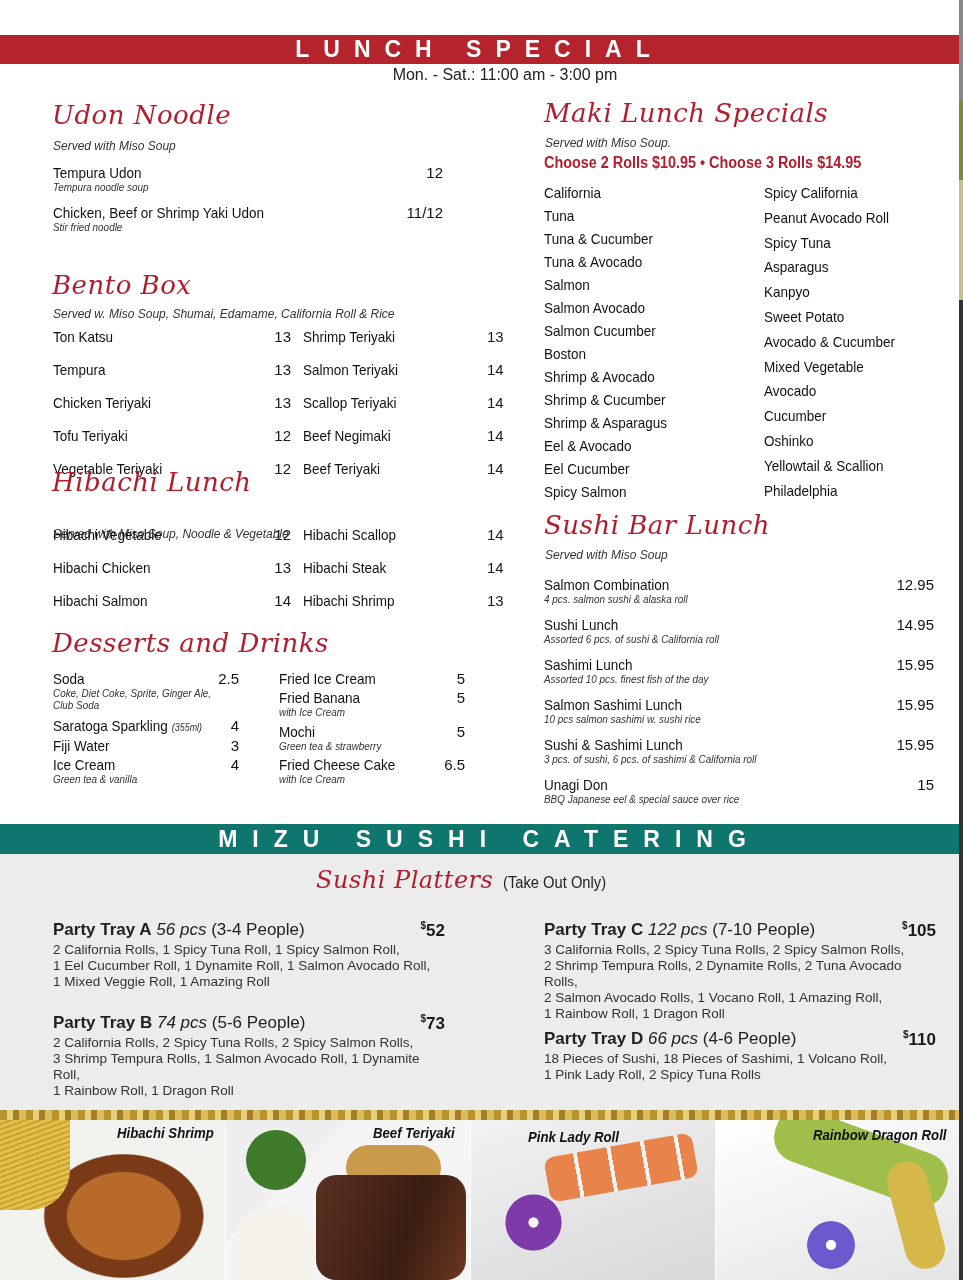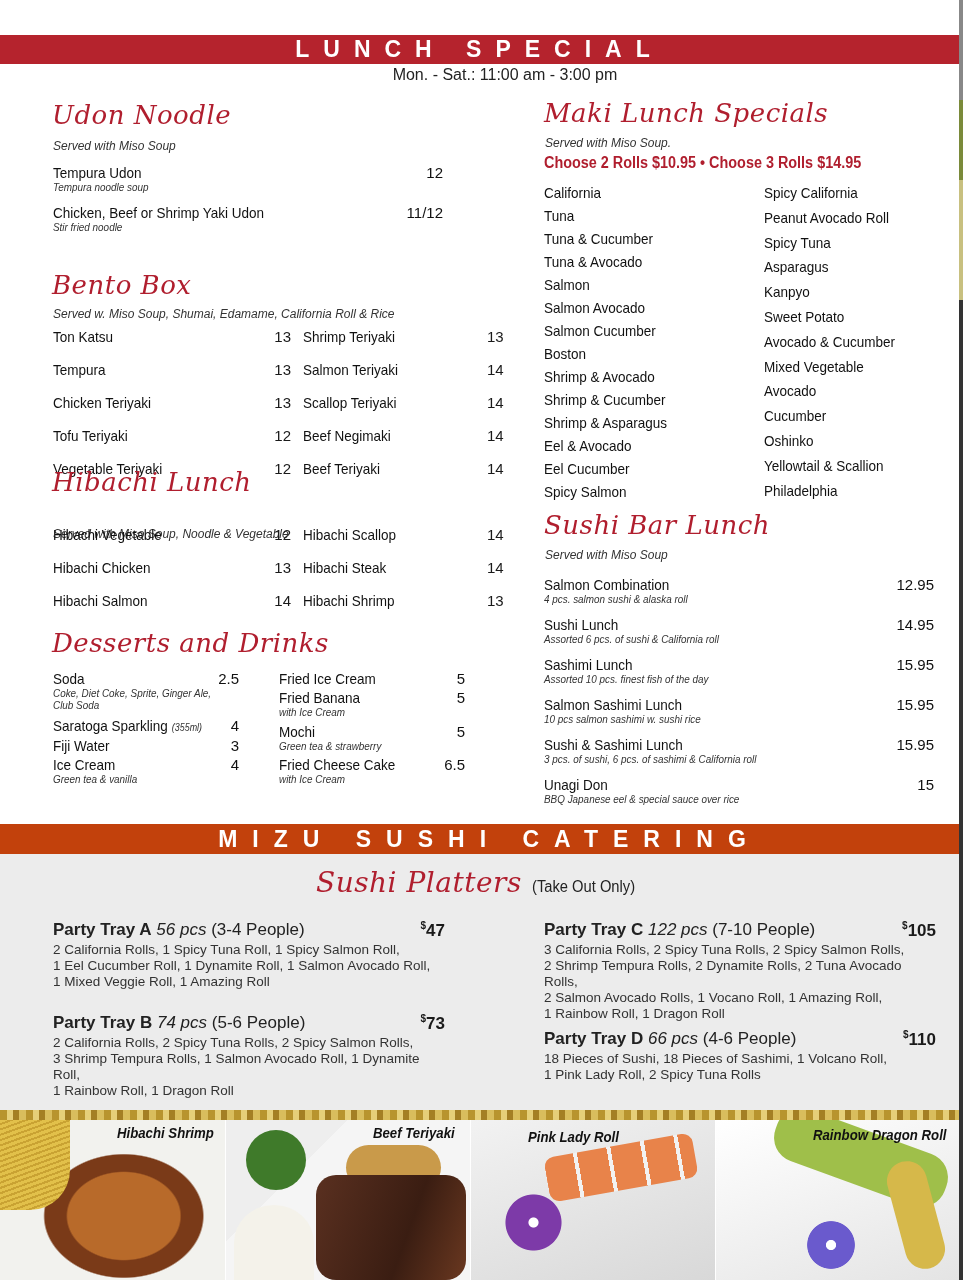"MIZU SUSHI CATERING" .banner-black { background: #c2410c -> #0f766e }
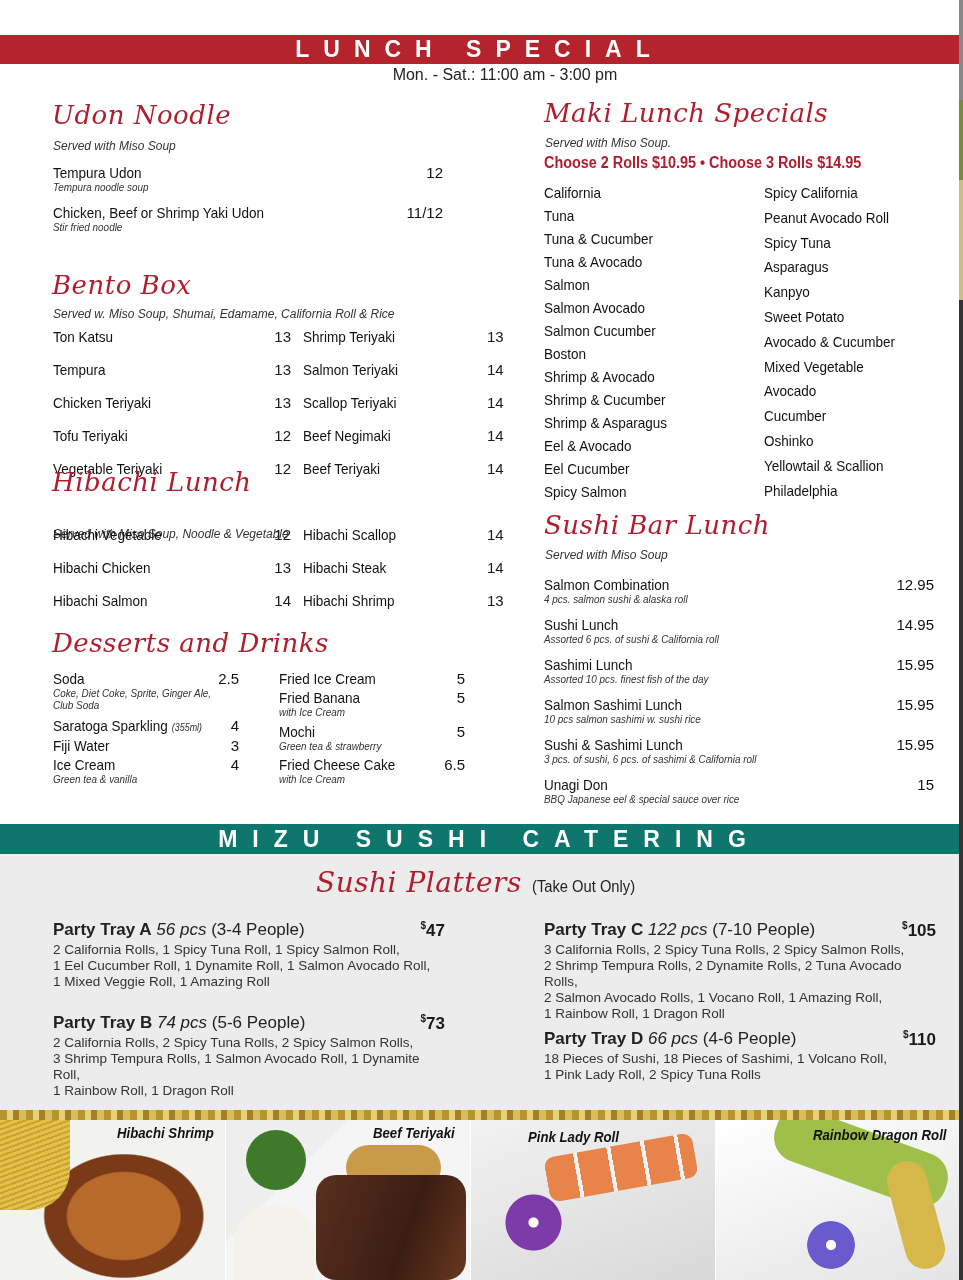"Sushi Platters" .platters-title .script { font-size: 28px -> 24px }
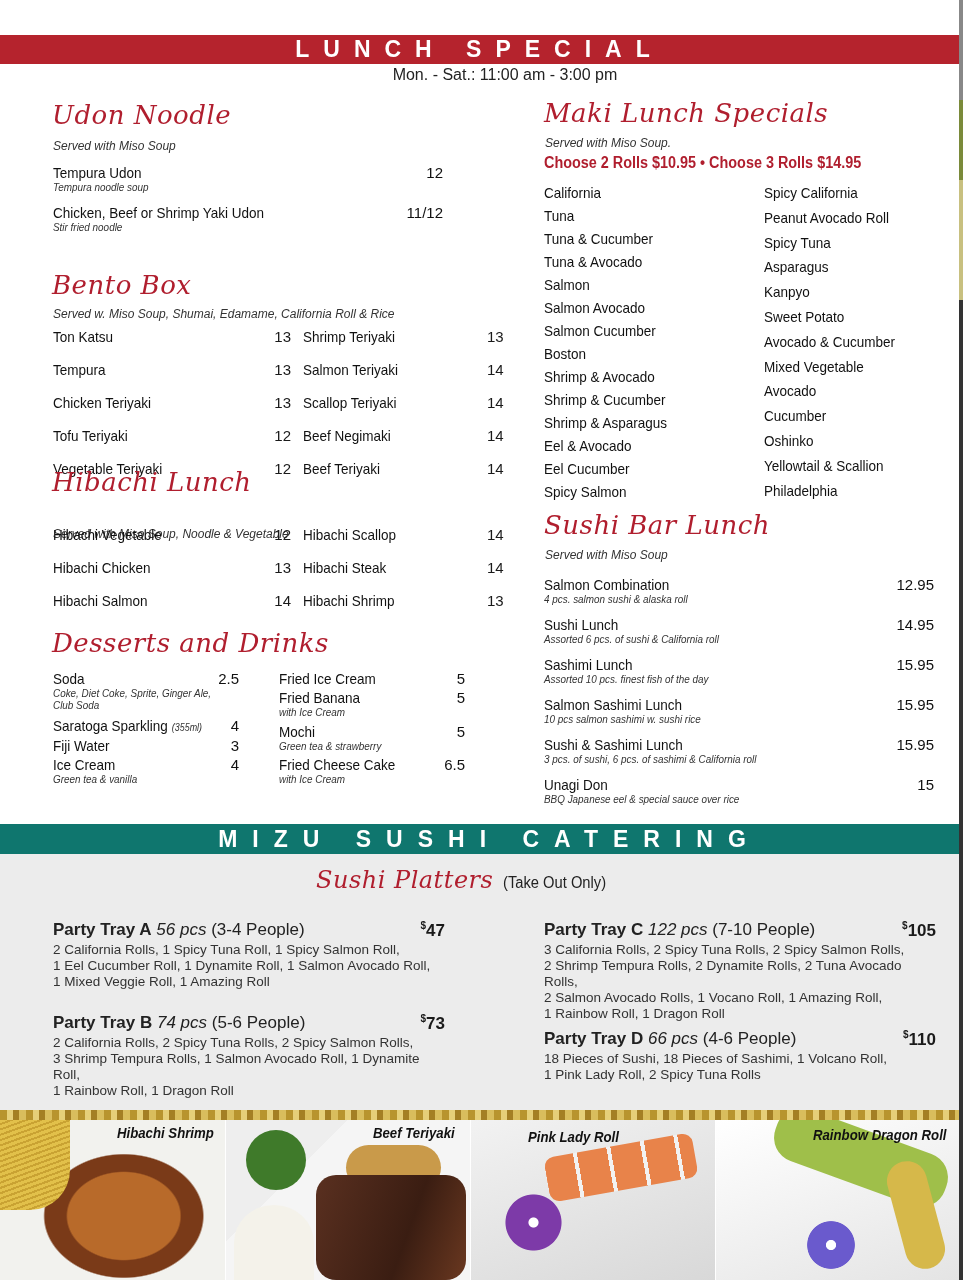"47" span { text: 47 -> 52 }
